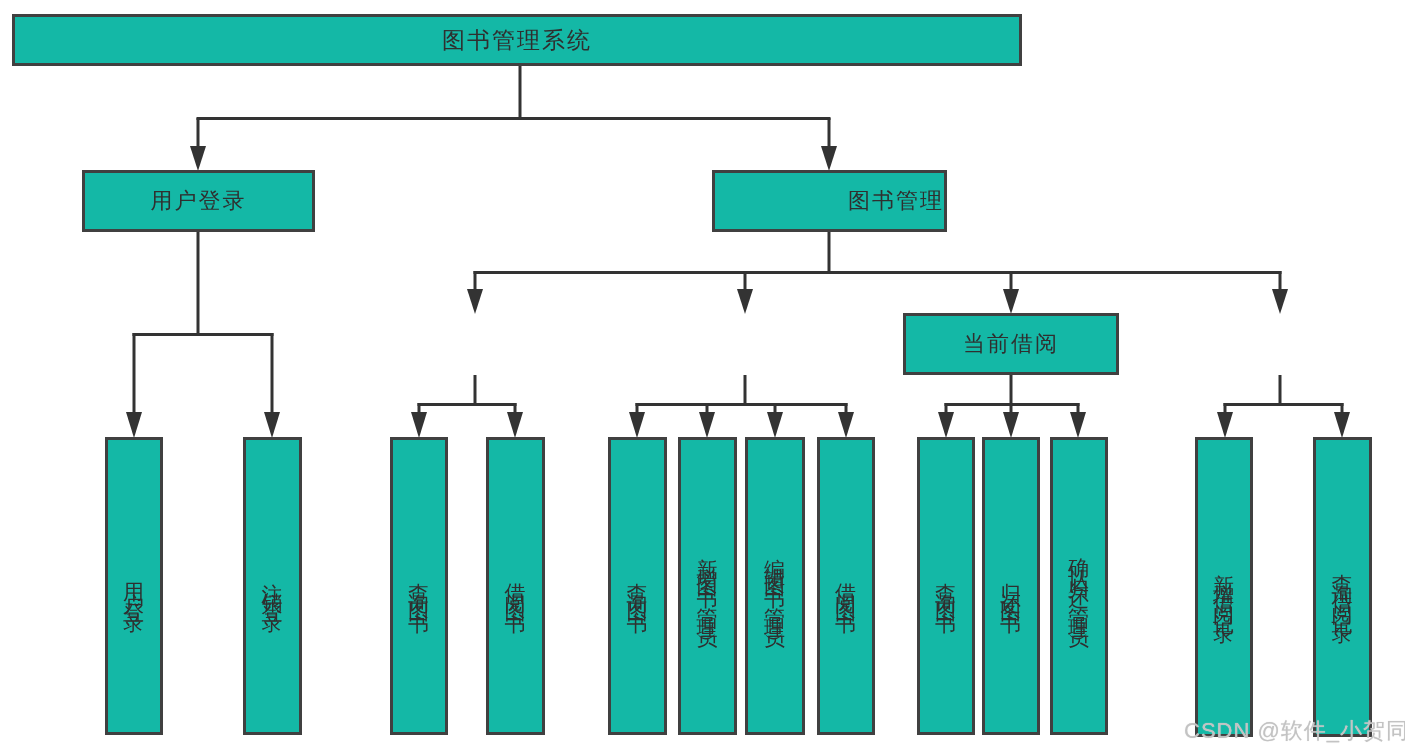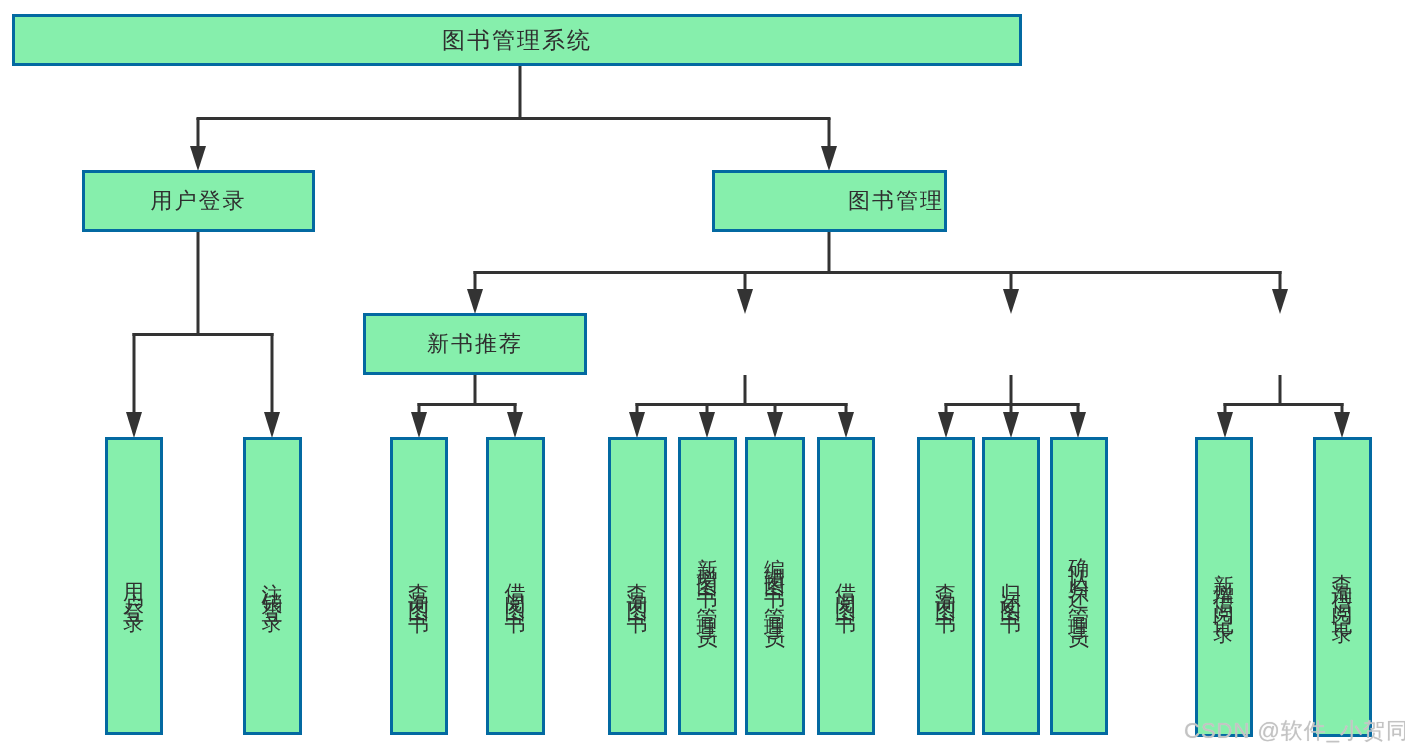"图书管理系统" .box { background: #86efac -> #14b8a6; border: 3px solid #0369a1 -> 3px solid #404040 }
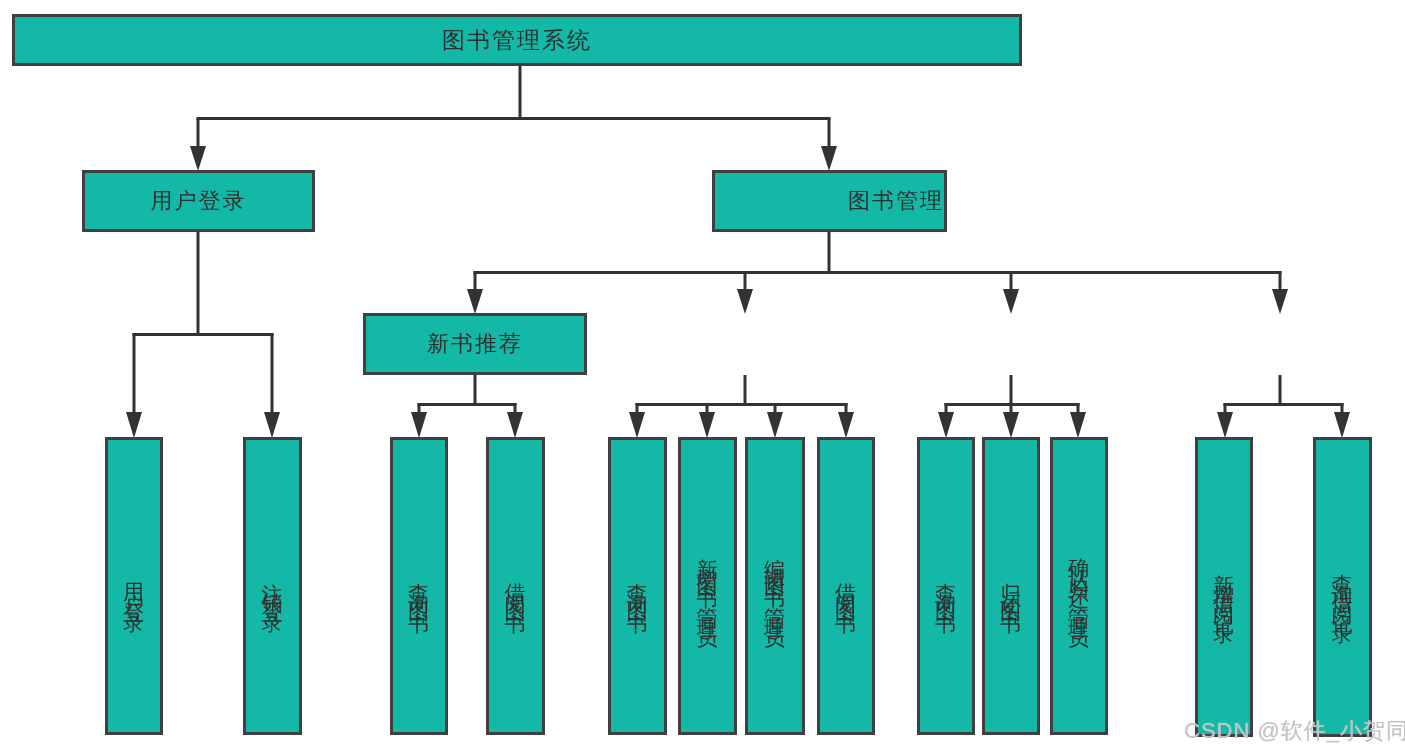"新书推荐" div.box { html: <div> <span>新书推荐</span> </div> -> none }
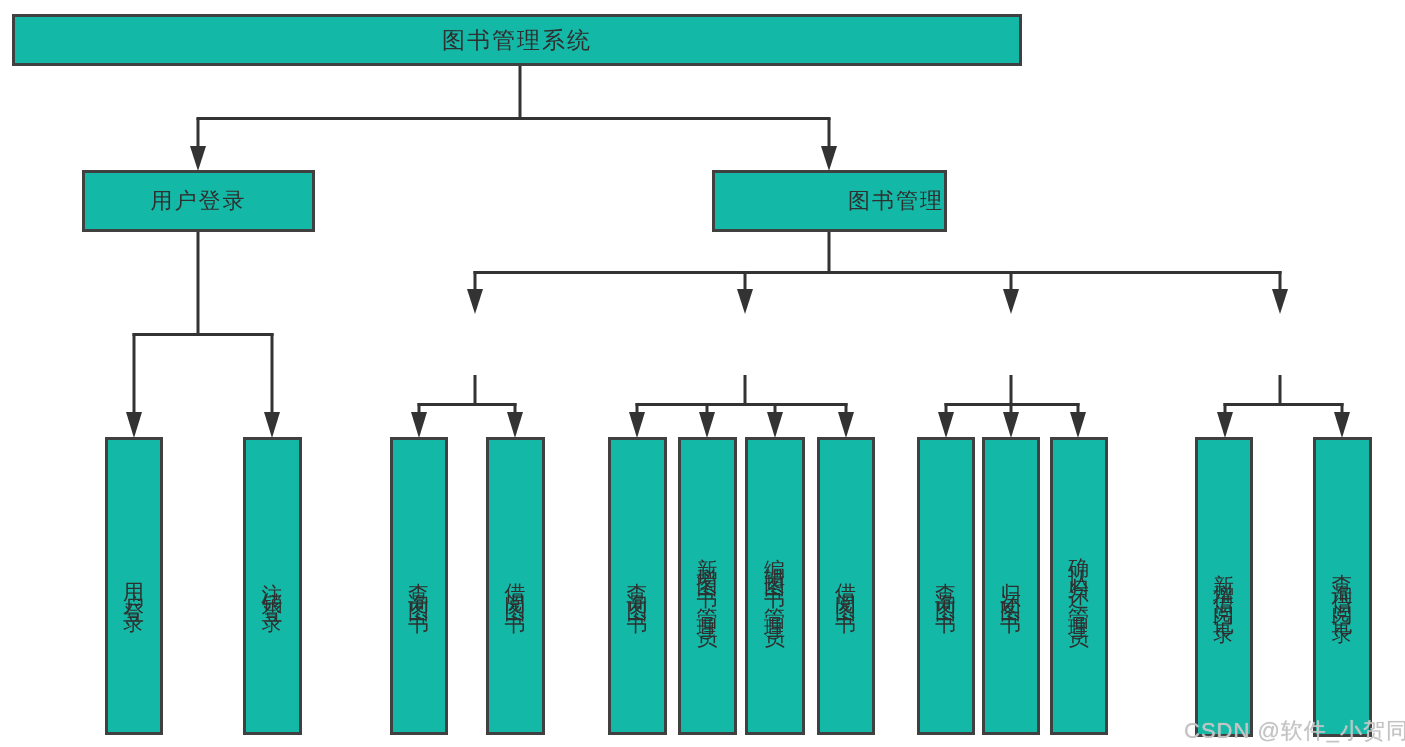"当前借阅" div.box { html: none -> <div> <span>当前借阅</span> </div> }
